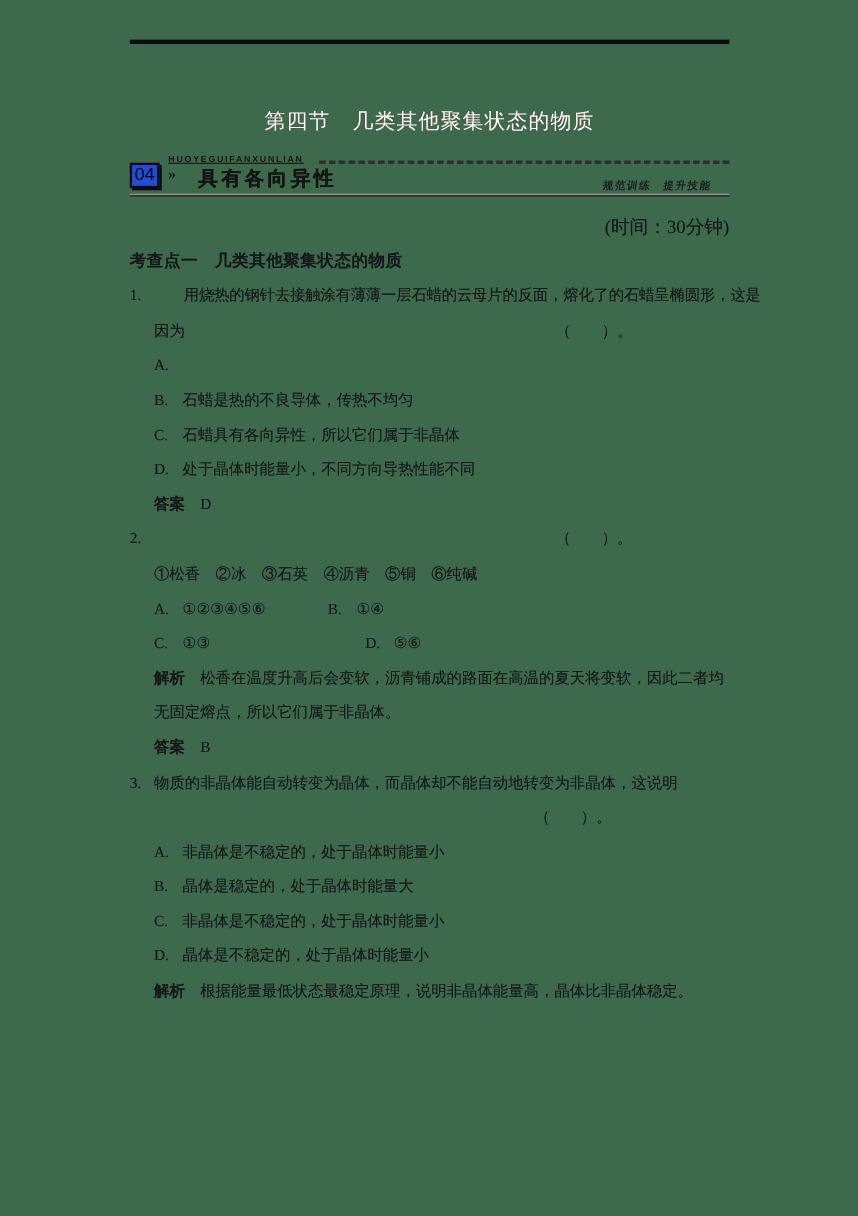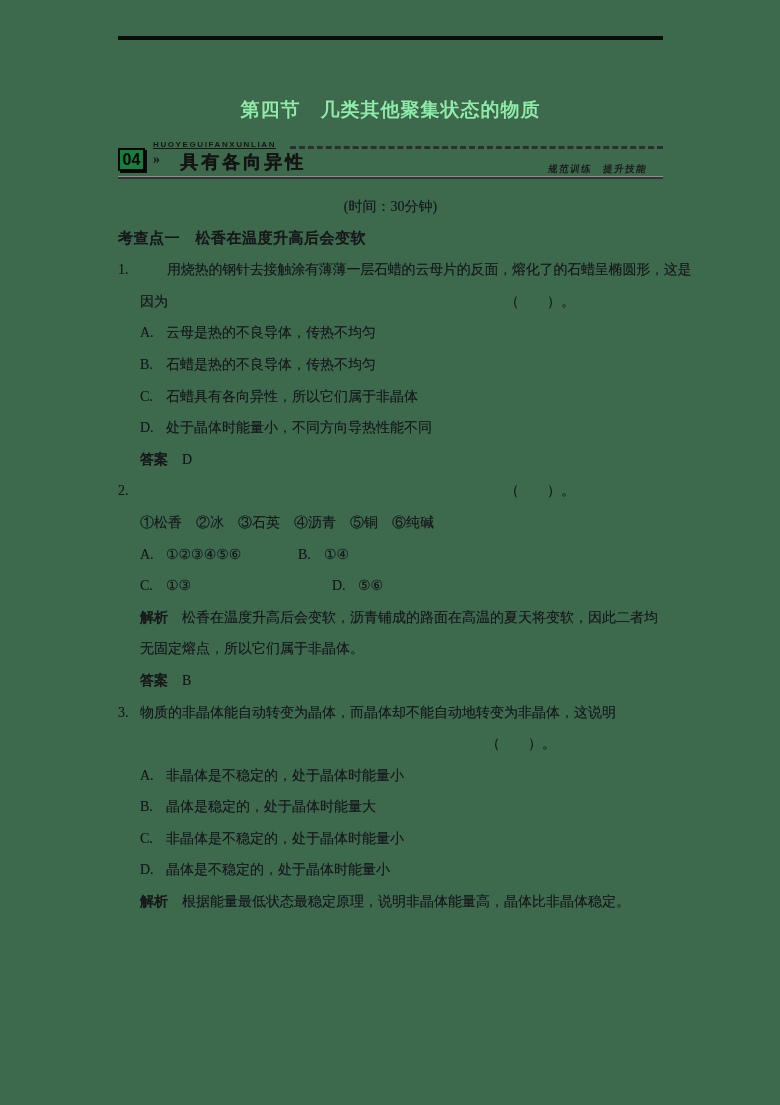"第四节 几类其他聚集状态的物质" .title { color: #86efac -> #ffffff; font-weight: bold -> normal }
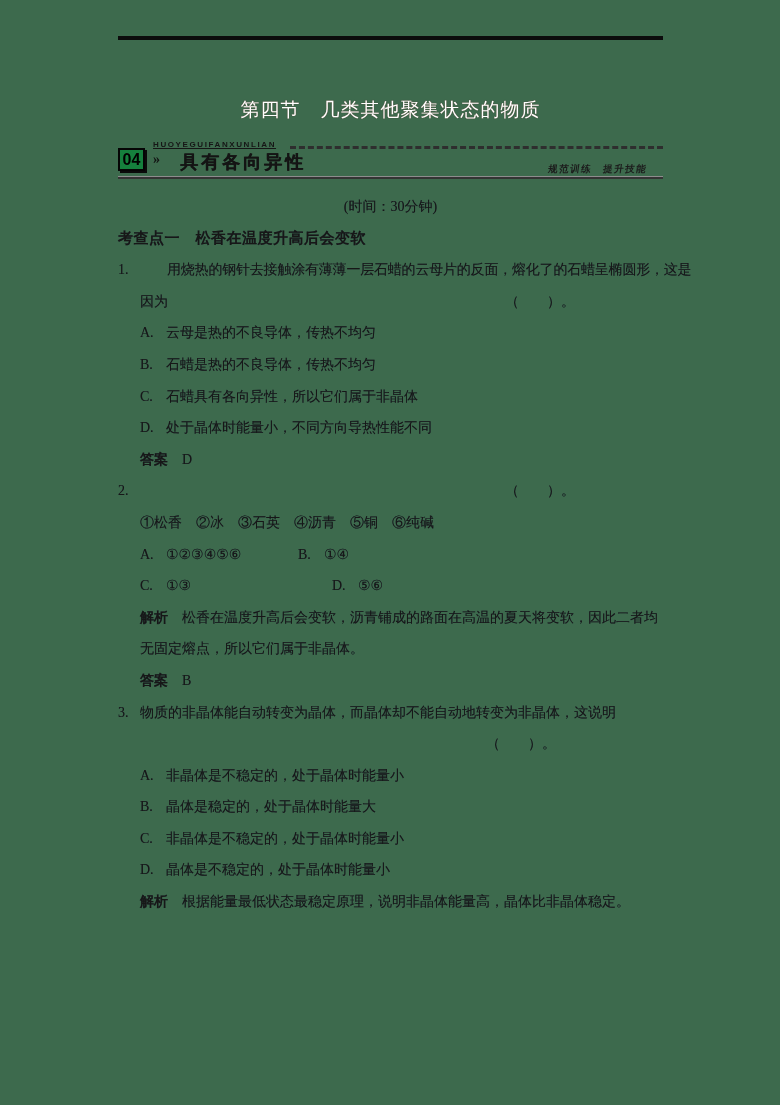"04" .num-box { background: #15803d -> #1d4ed8; font-weight: bold -> normal }
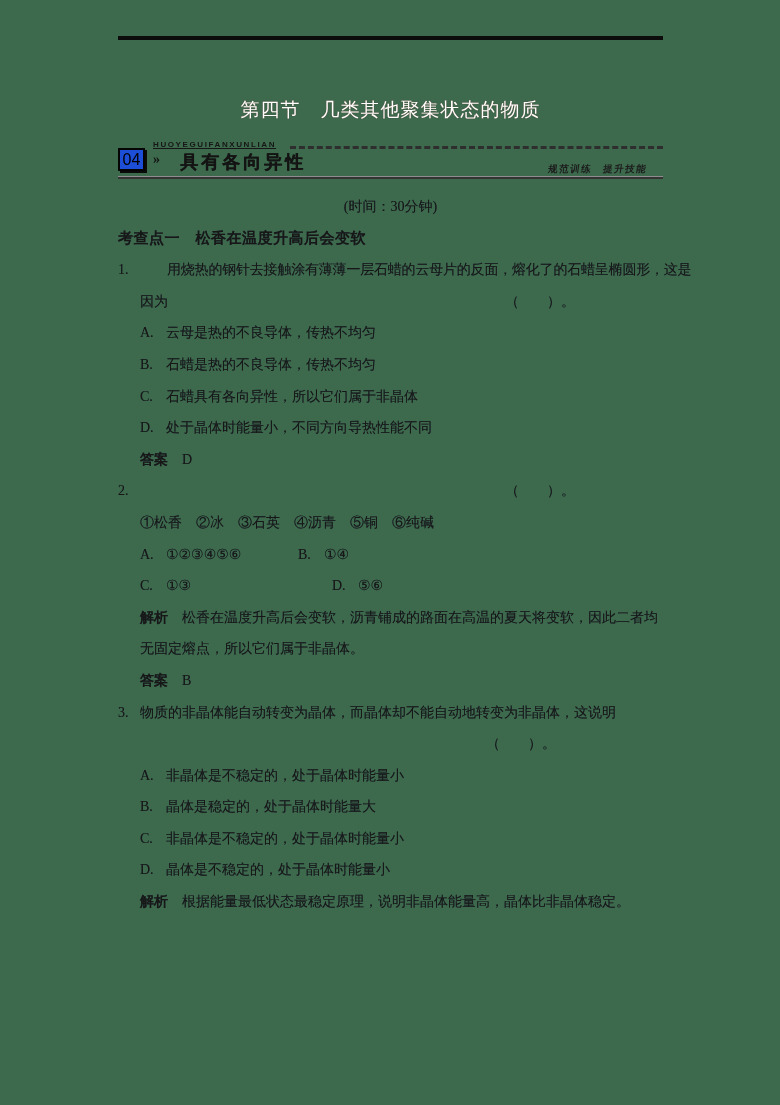"(时间：30分钟)" .time { font-size: 14px -> 17px; text-align: center -> right }
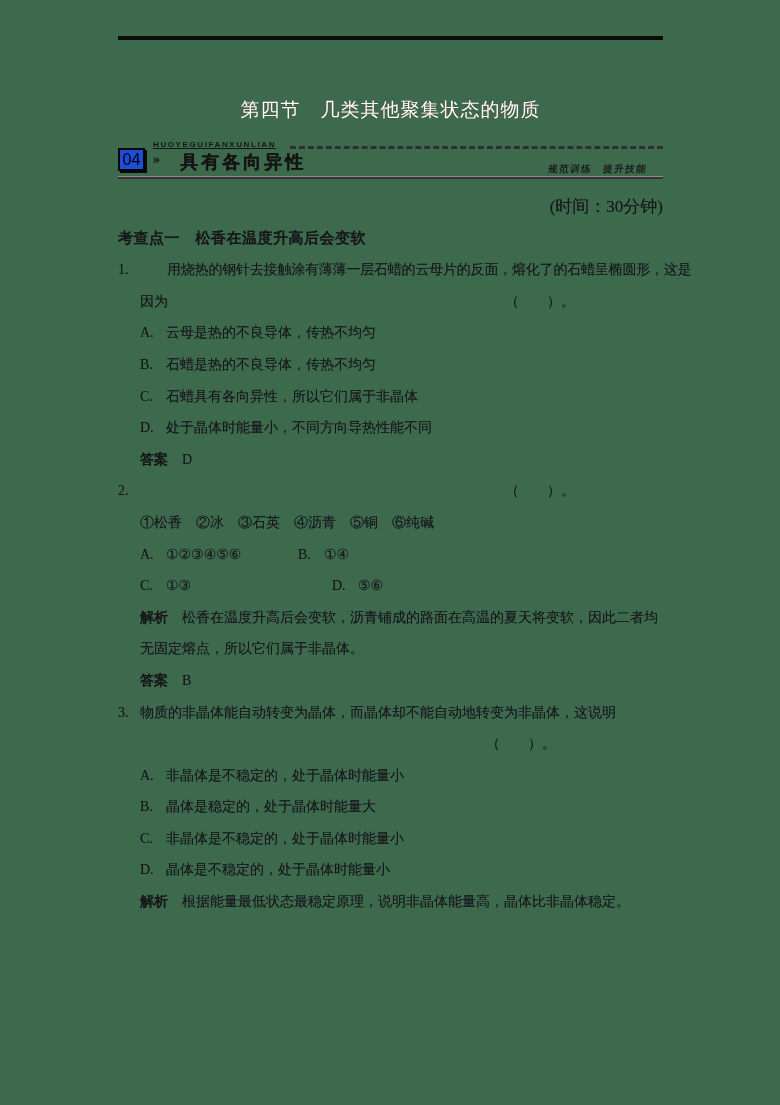"考查点一 松香在温度升高后会变软" div.line { text: 松香在温度升高后会变软 -> 几类其他聚集状态的物质 }
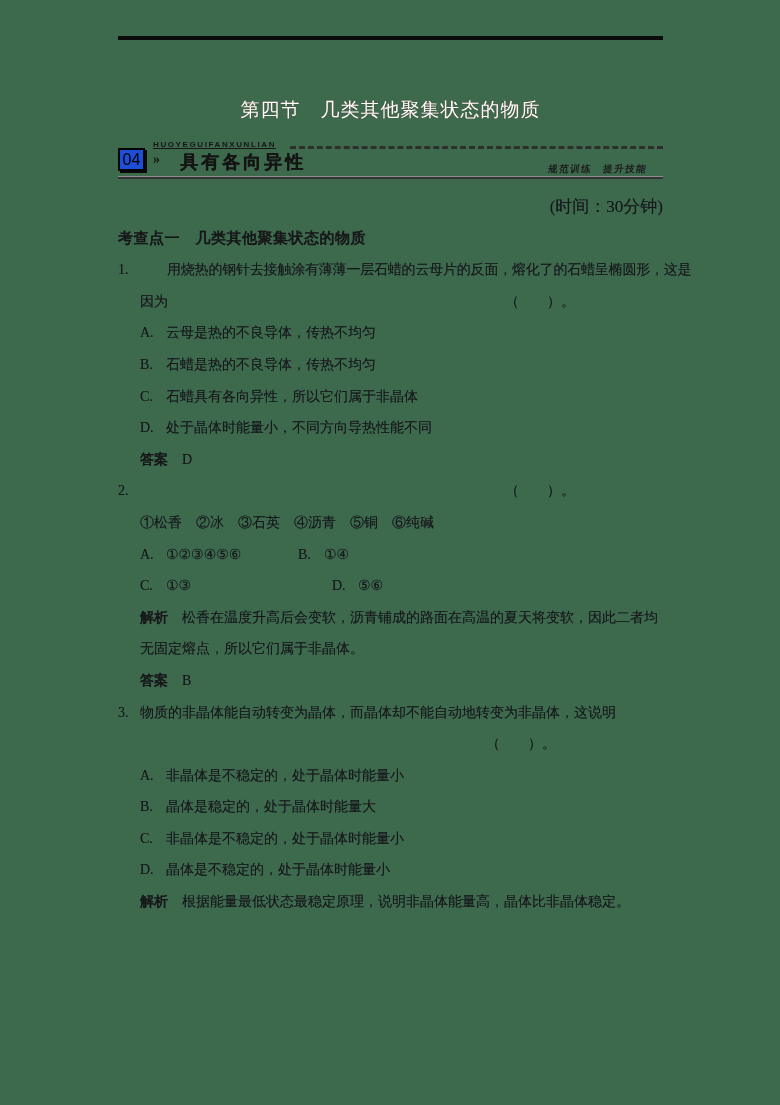"云母是热的不良导体，传热不均匀" span { html: <span>云母是热的不良导体，传热不均匀</span> -> none }
